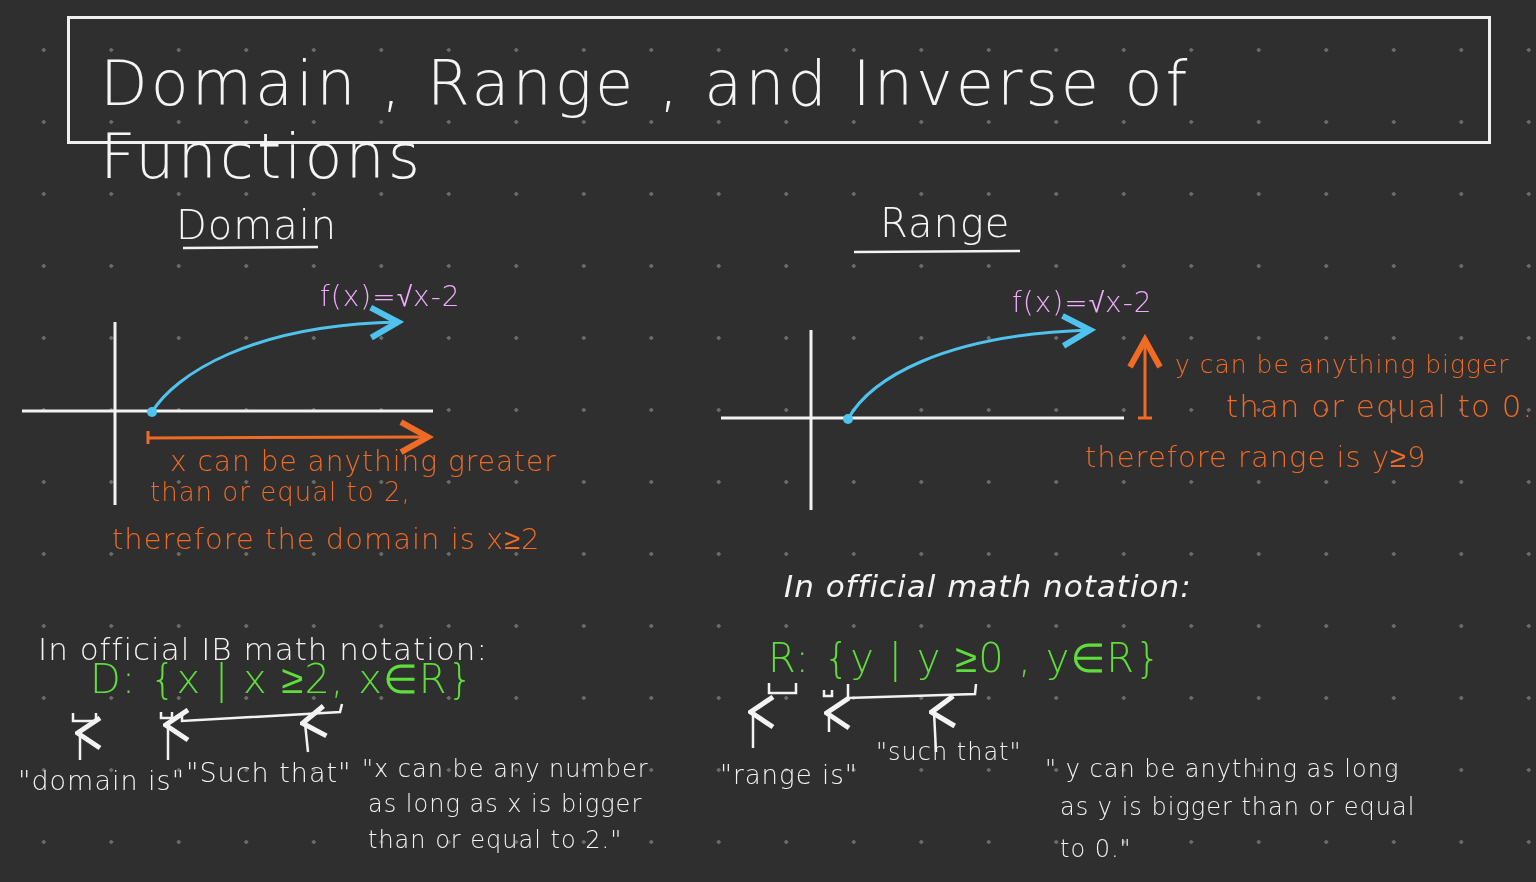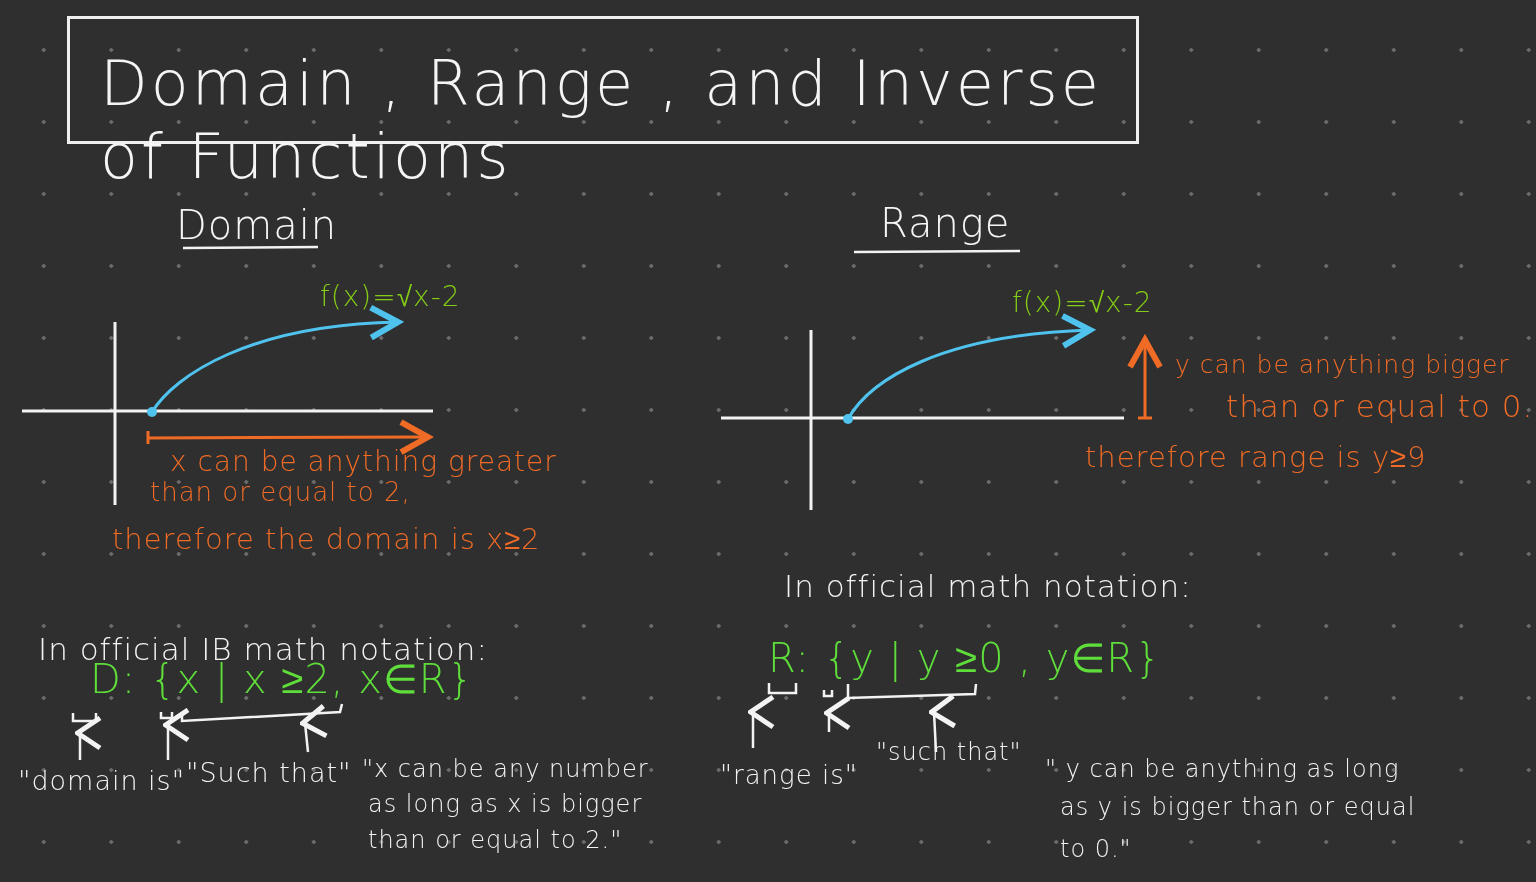"Domain , Range , and" .title-box { width: 1072px -> 1424px }
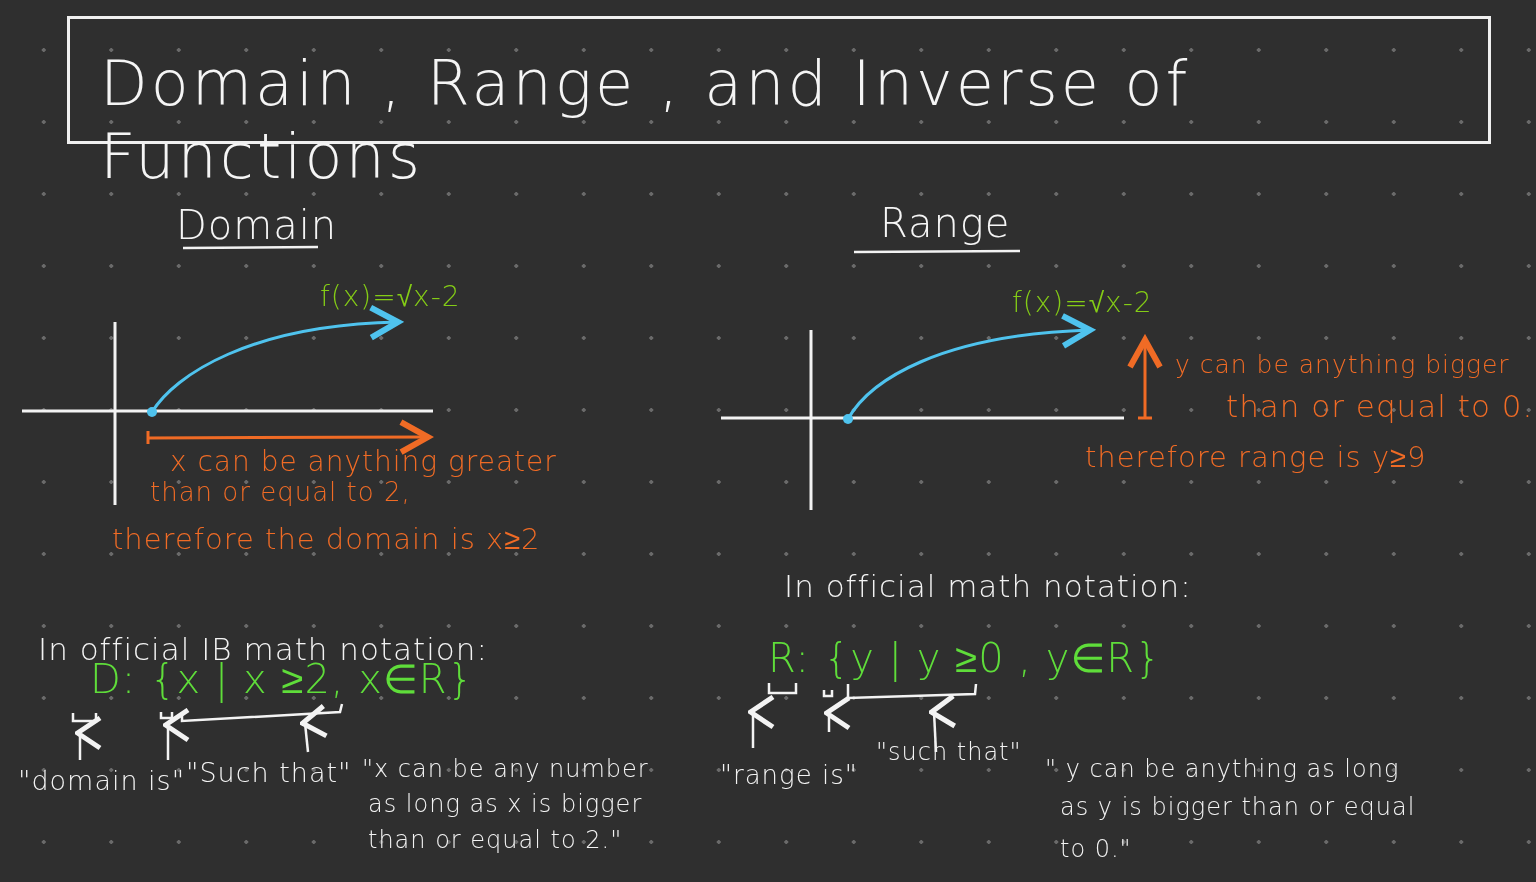"f(x)=√x-2" .blue { color: #84cc16 -> #f0abfc }
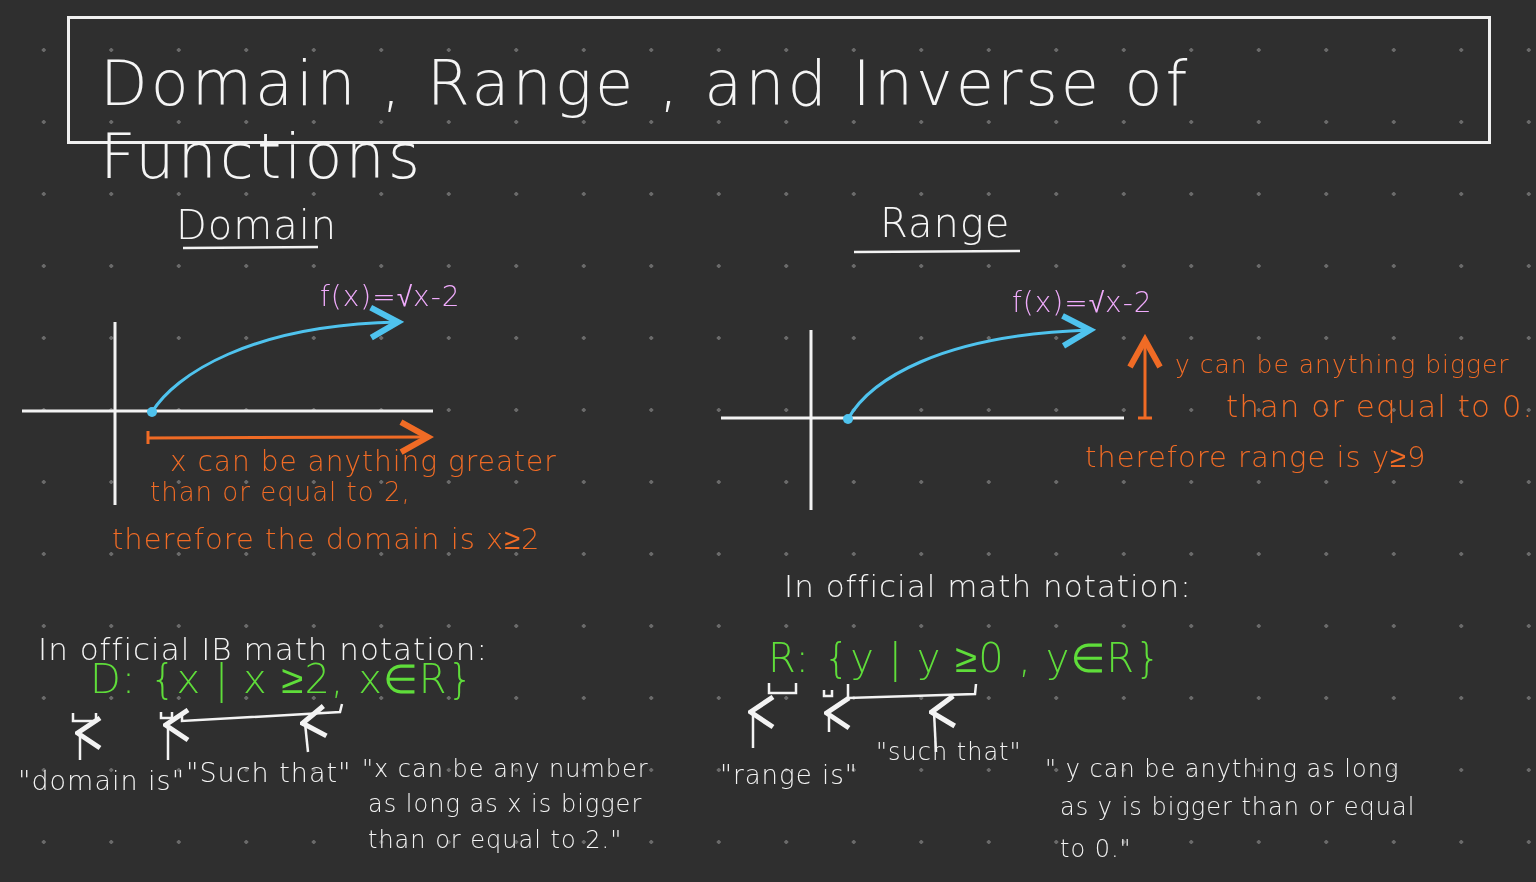"In official math notation:" div.abs { font-style: none -> italic }
